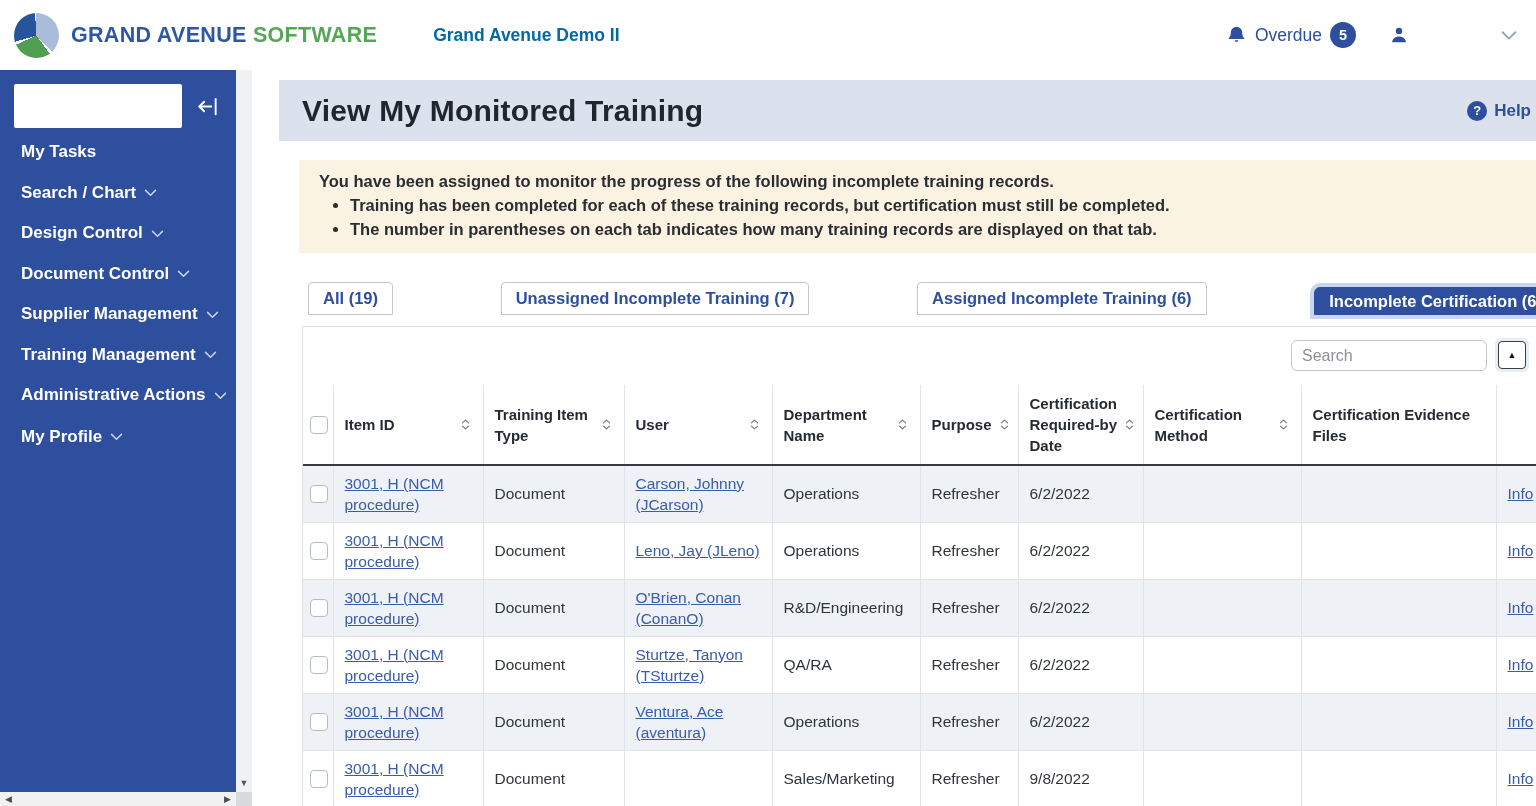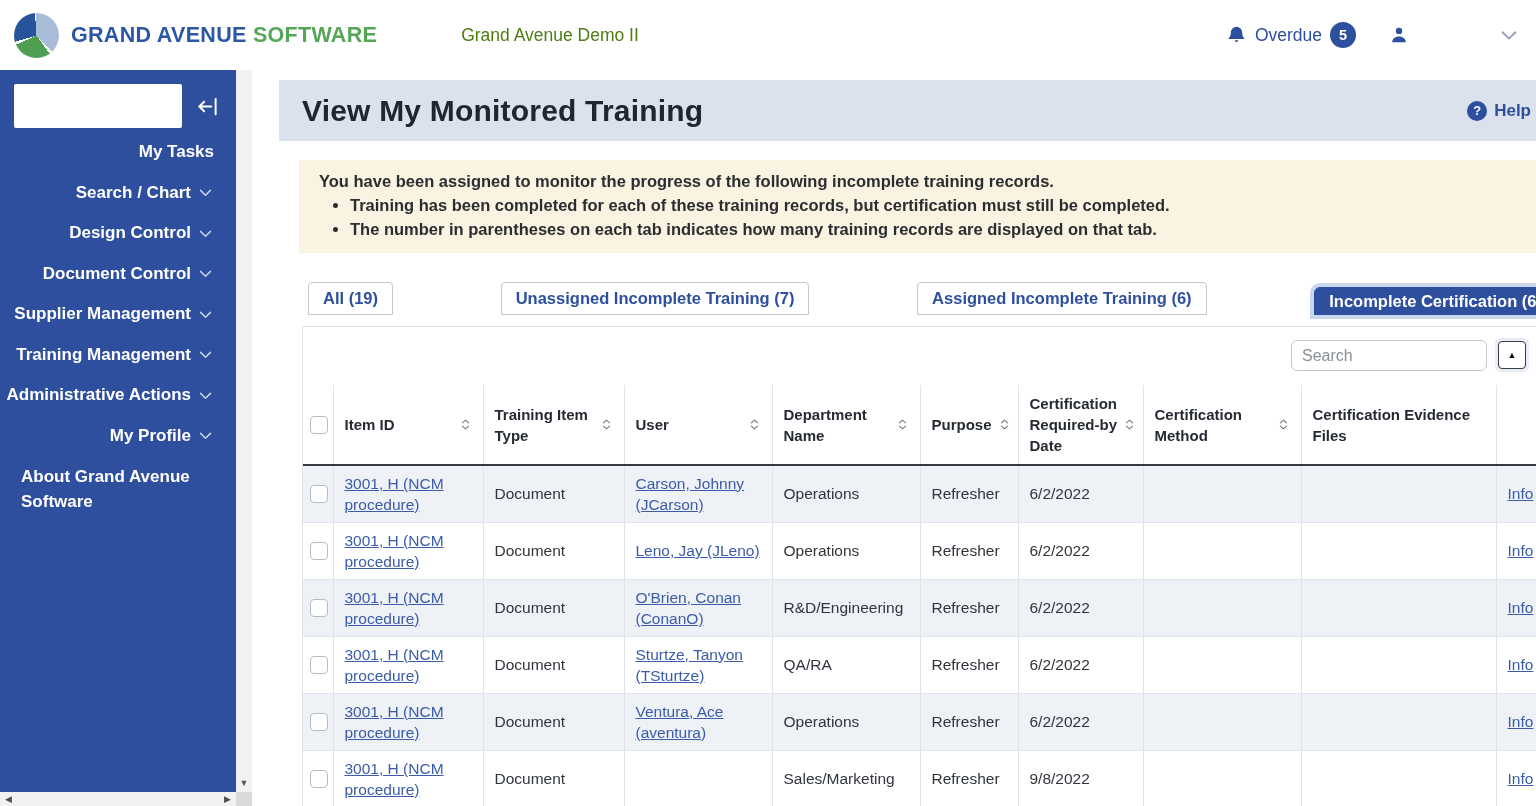"Grand Avenue Demo II" .app-title { color: #4d7c0f -> #0369a1; font-weight: 400 -> 700; margin-left: 84px -> 56px }
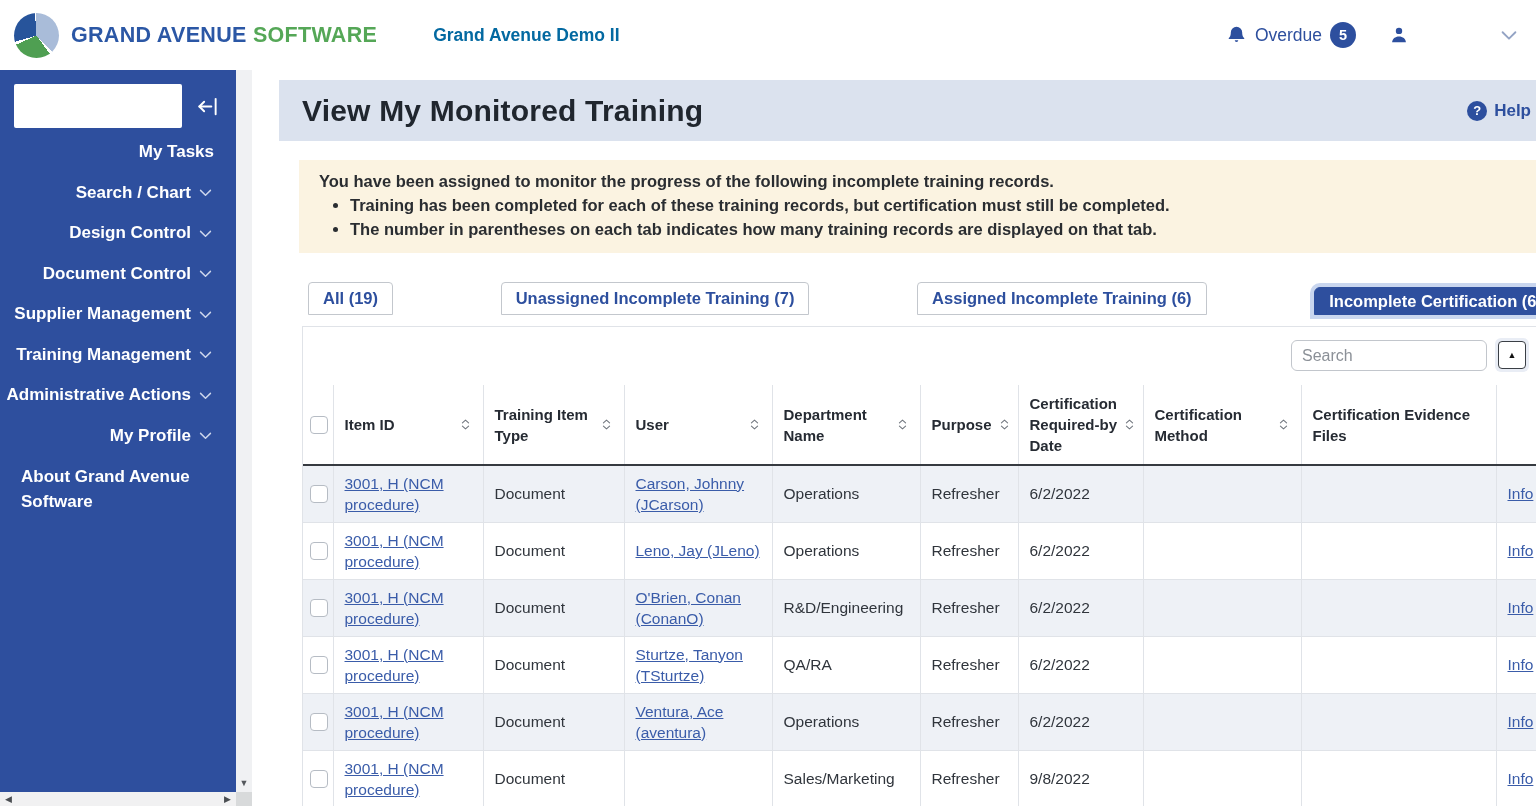"My Tasks" .side-item { justify-content: flex-end -> flex-start }
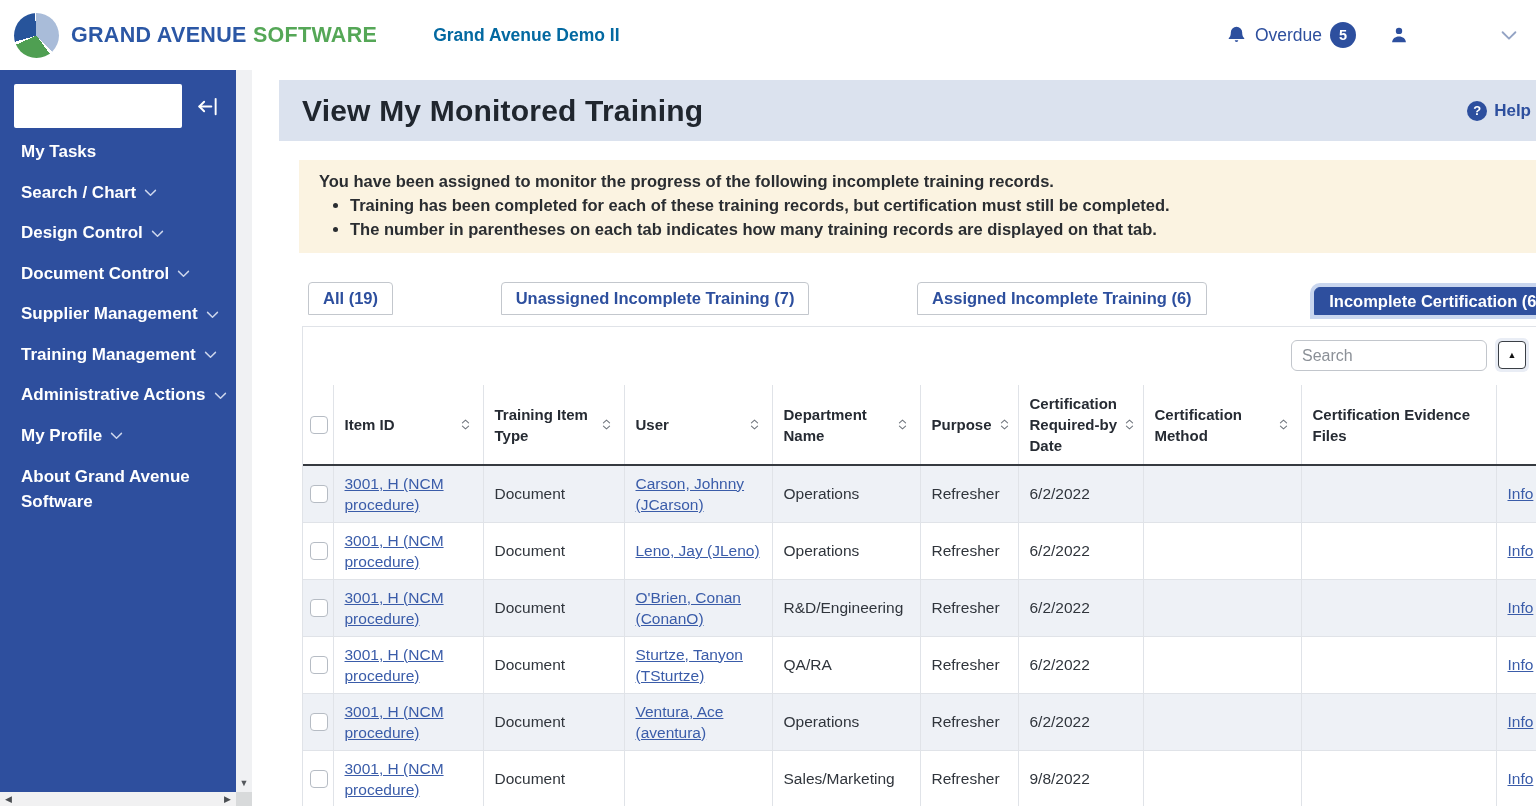"About Grand Avenue Software" div.side-item { html: <div> <span>About Grand Avenue Software</span> </div> -> none }
